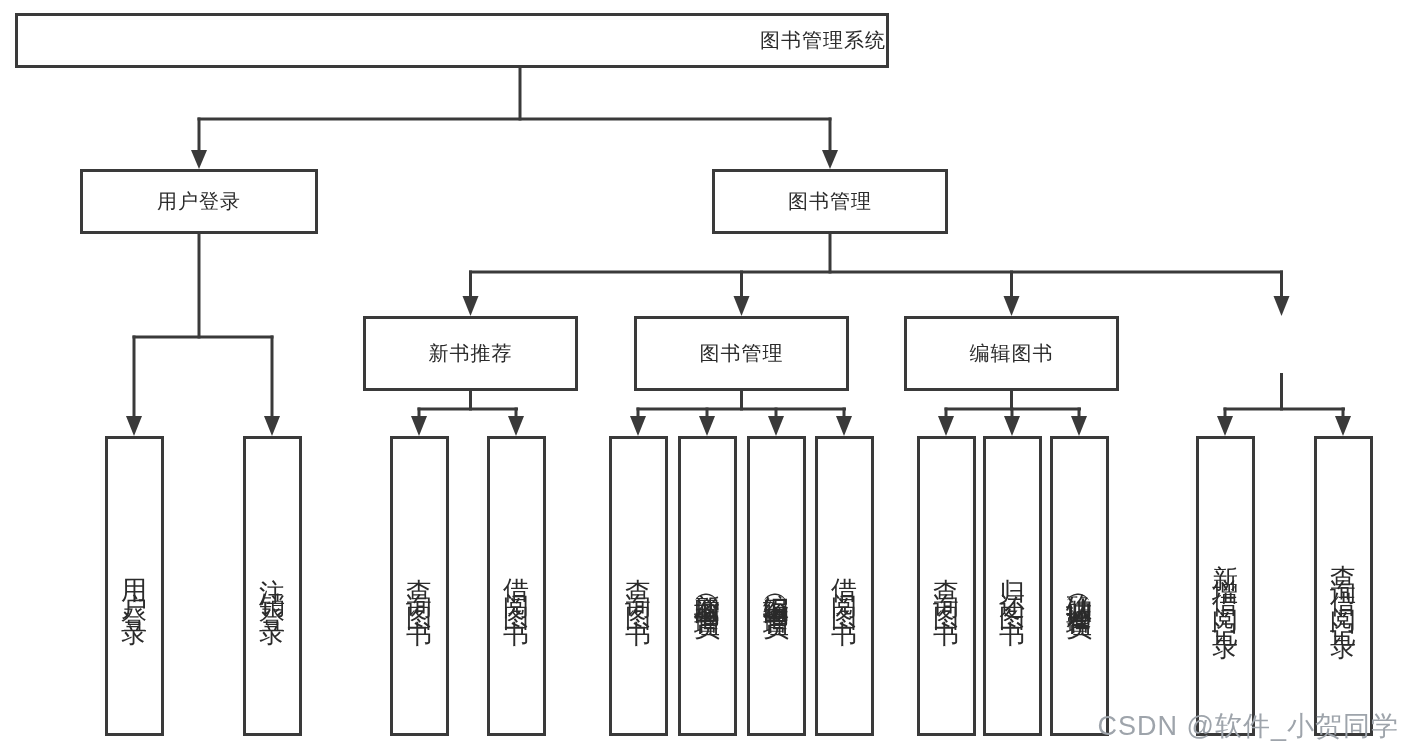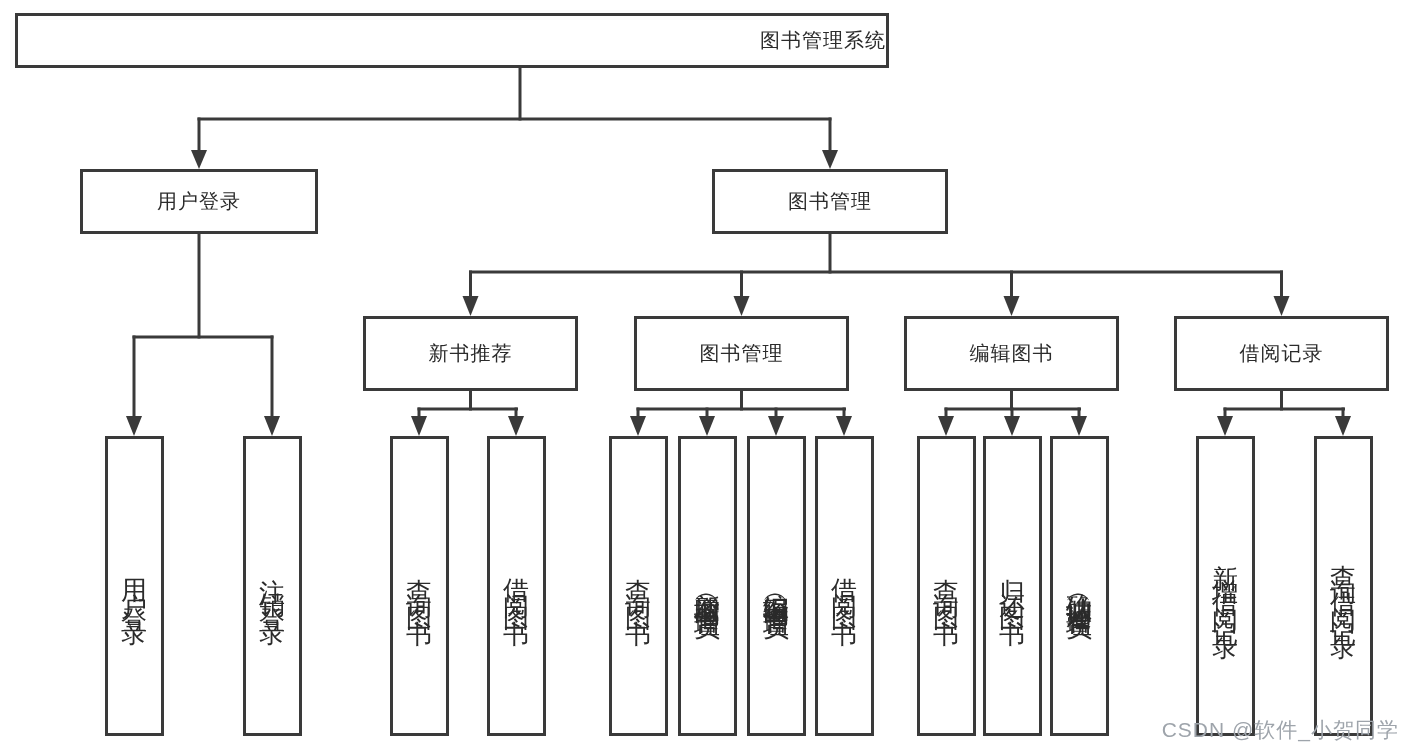"借阅记录" div.node { html: <div> <span>借阅记录</span> </div> -> none }
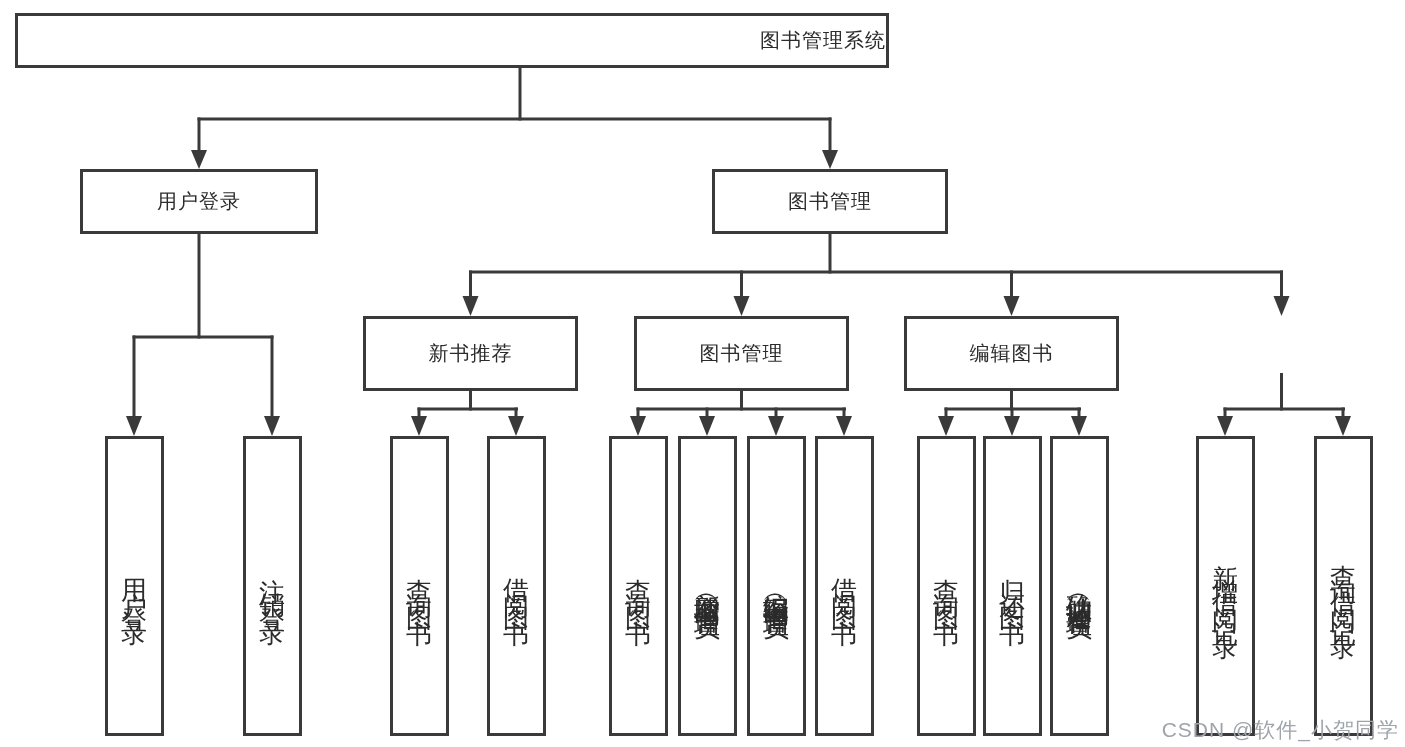"CSDN @软件_小贺同学" #watermark { font-size: 21px -> 27px }
